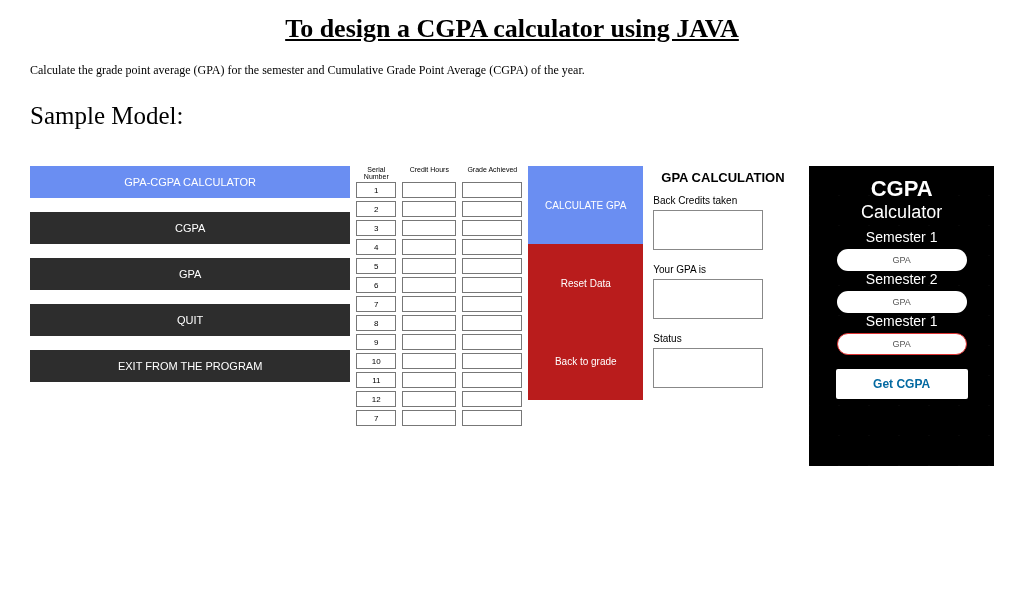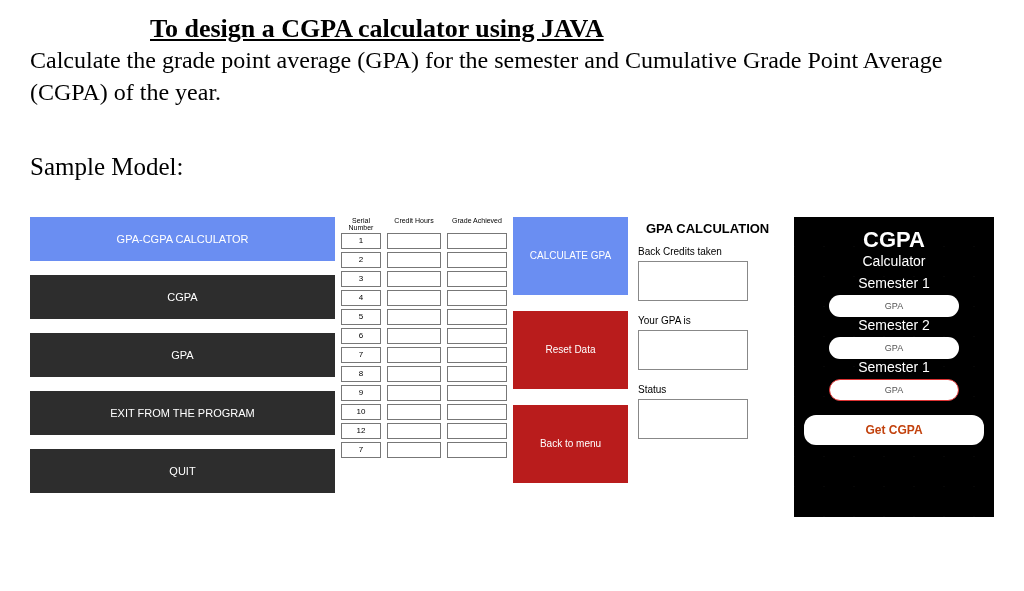"To design a CGPA calculator" .title { margin: 4px 0 0 0 -> 4px 0 18px 0; text-align: left -> center }
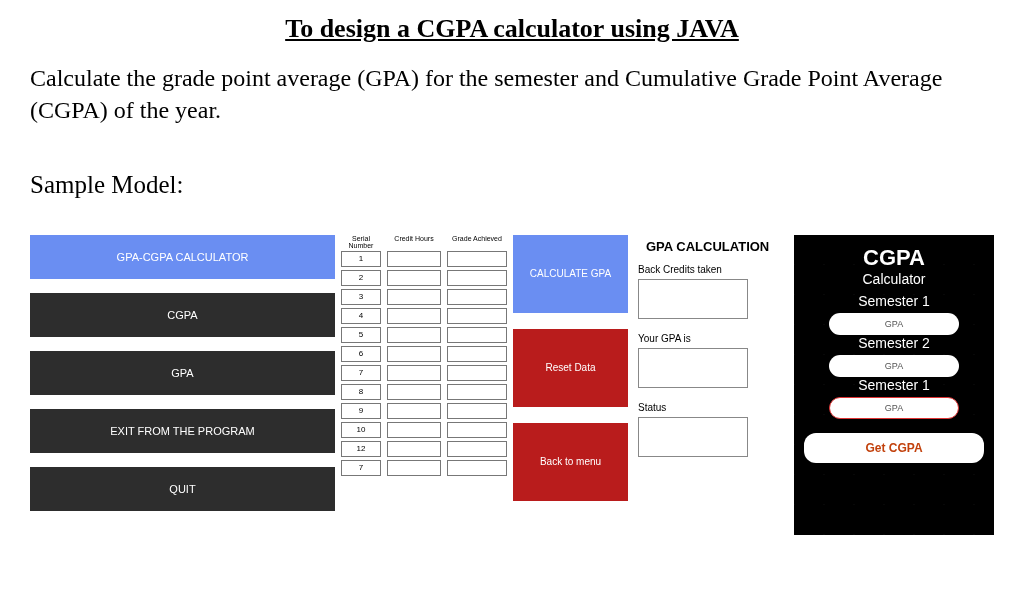"Calculate the grade point average" .desc { font-size: 24px -> 12px; margin-bottom: 44px -> 24px }
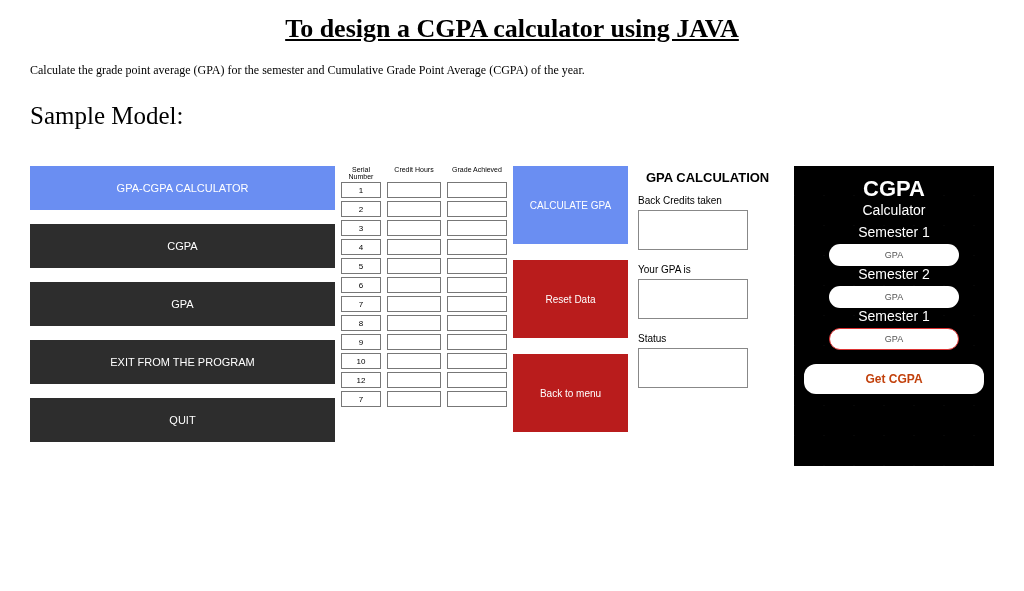"GPA-CGPA CALCULATOR" .p1-btn { height: 44px -> 32px }
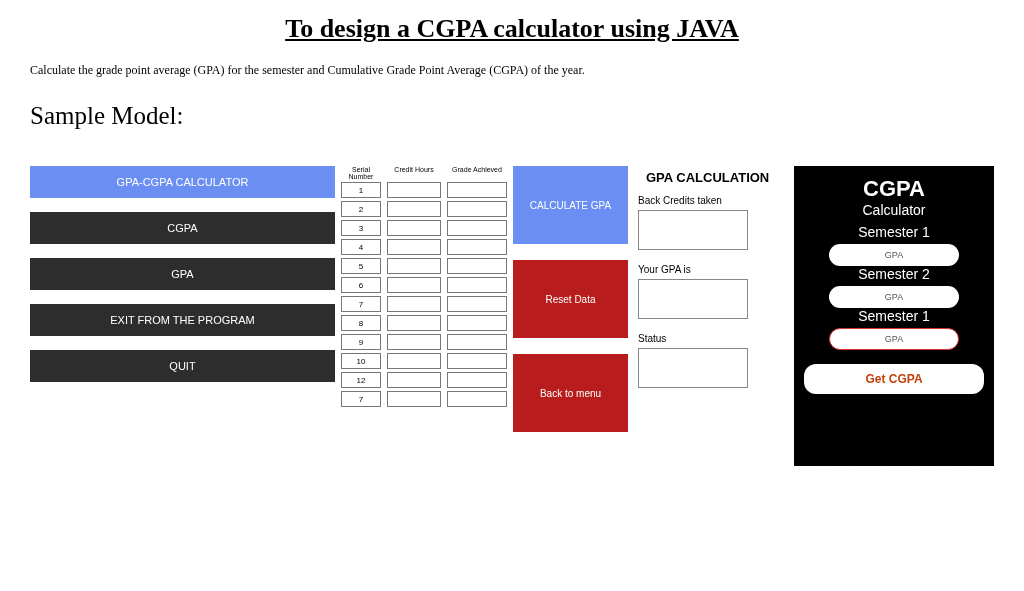"CALCULATE GPA" .p3-left { gap: 16px -> none }
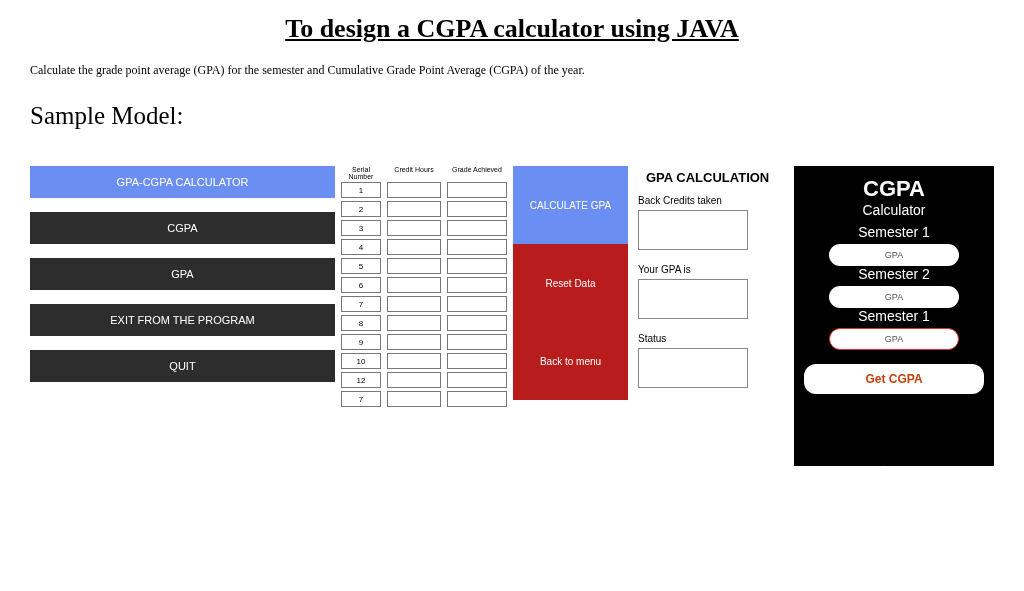"Calculator" .p4-h2 { font-size: 14px -> 18px }
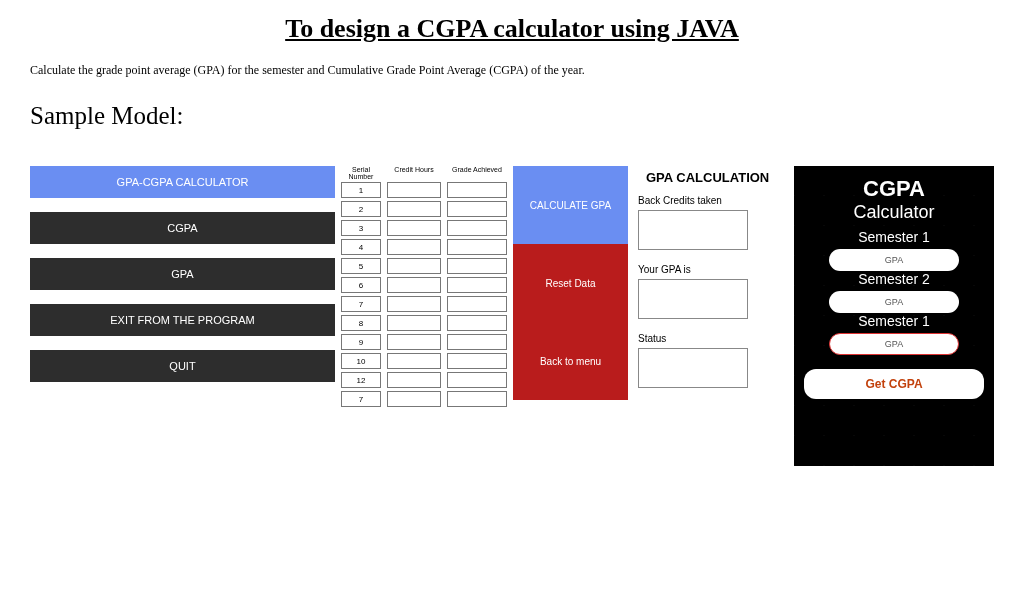"EXIT FROM THE PROGRAM" div.p1-btn { order: before "QUIT" -> after "QUIT" }
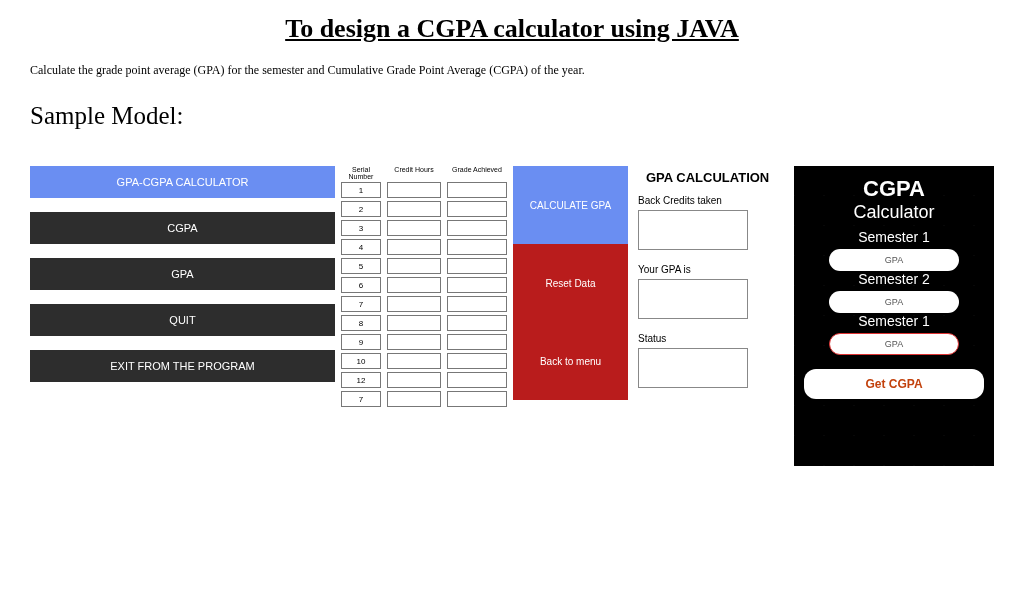"Back to menu" div.tile { text: menu -> grade }
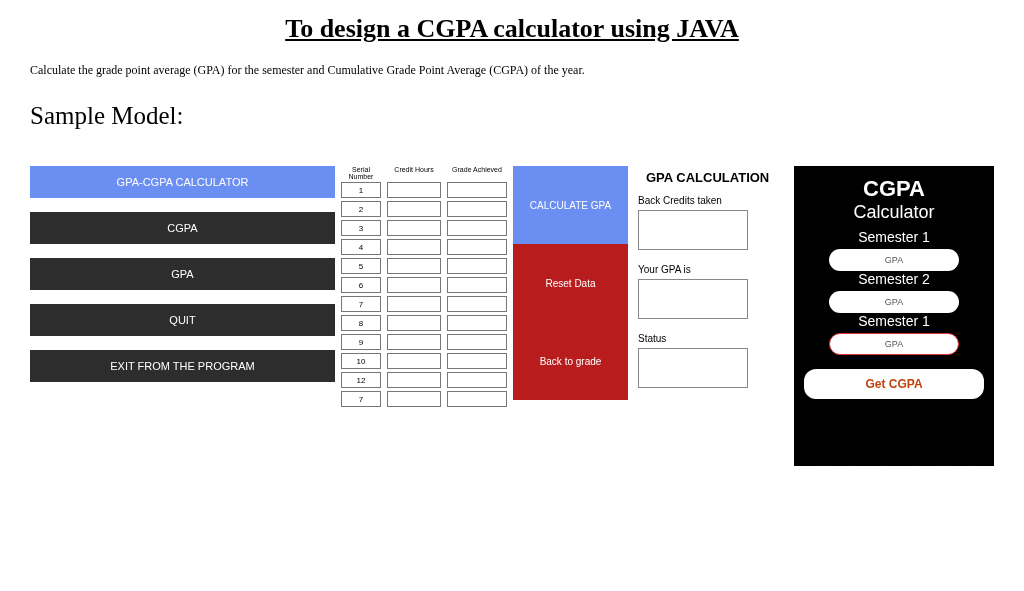"11" div.p2-row { html: none -> <div> <div>11</div> <div></div> <div></div> </div> }
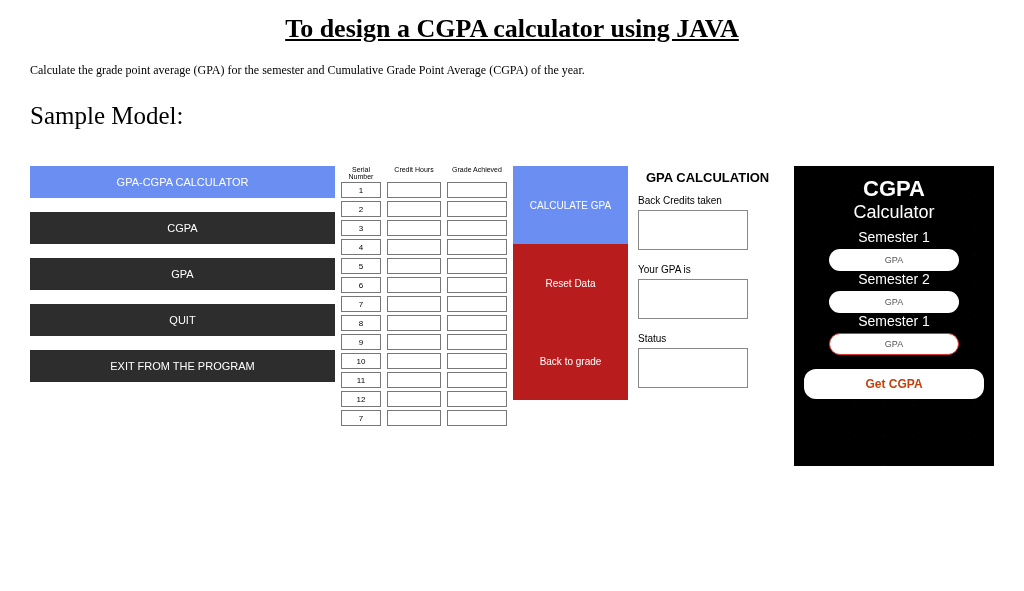"Get CGPA" .p4-get { border-radius: 12px -> 2px; color: #c2410c -> #0369a1; width: 180px -> 132px }
